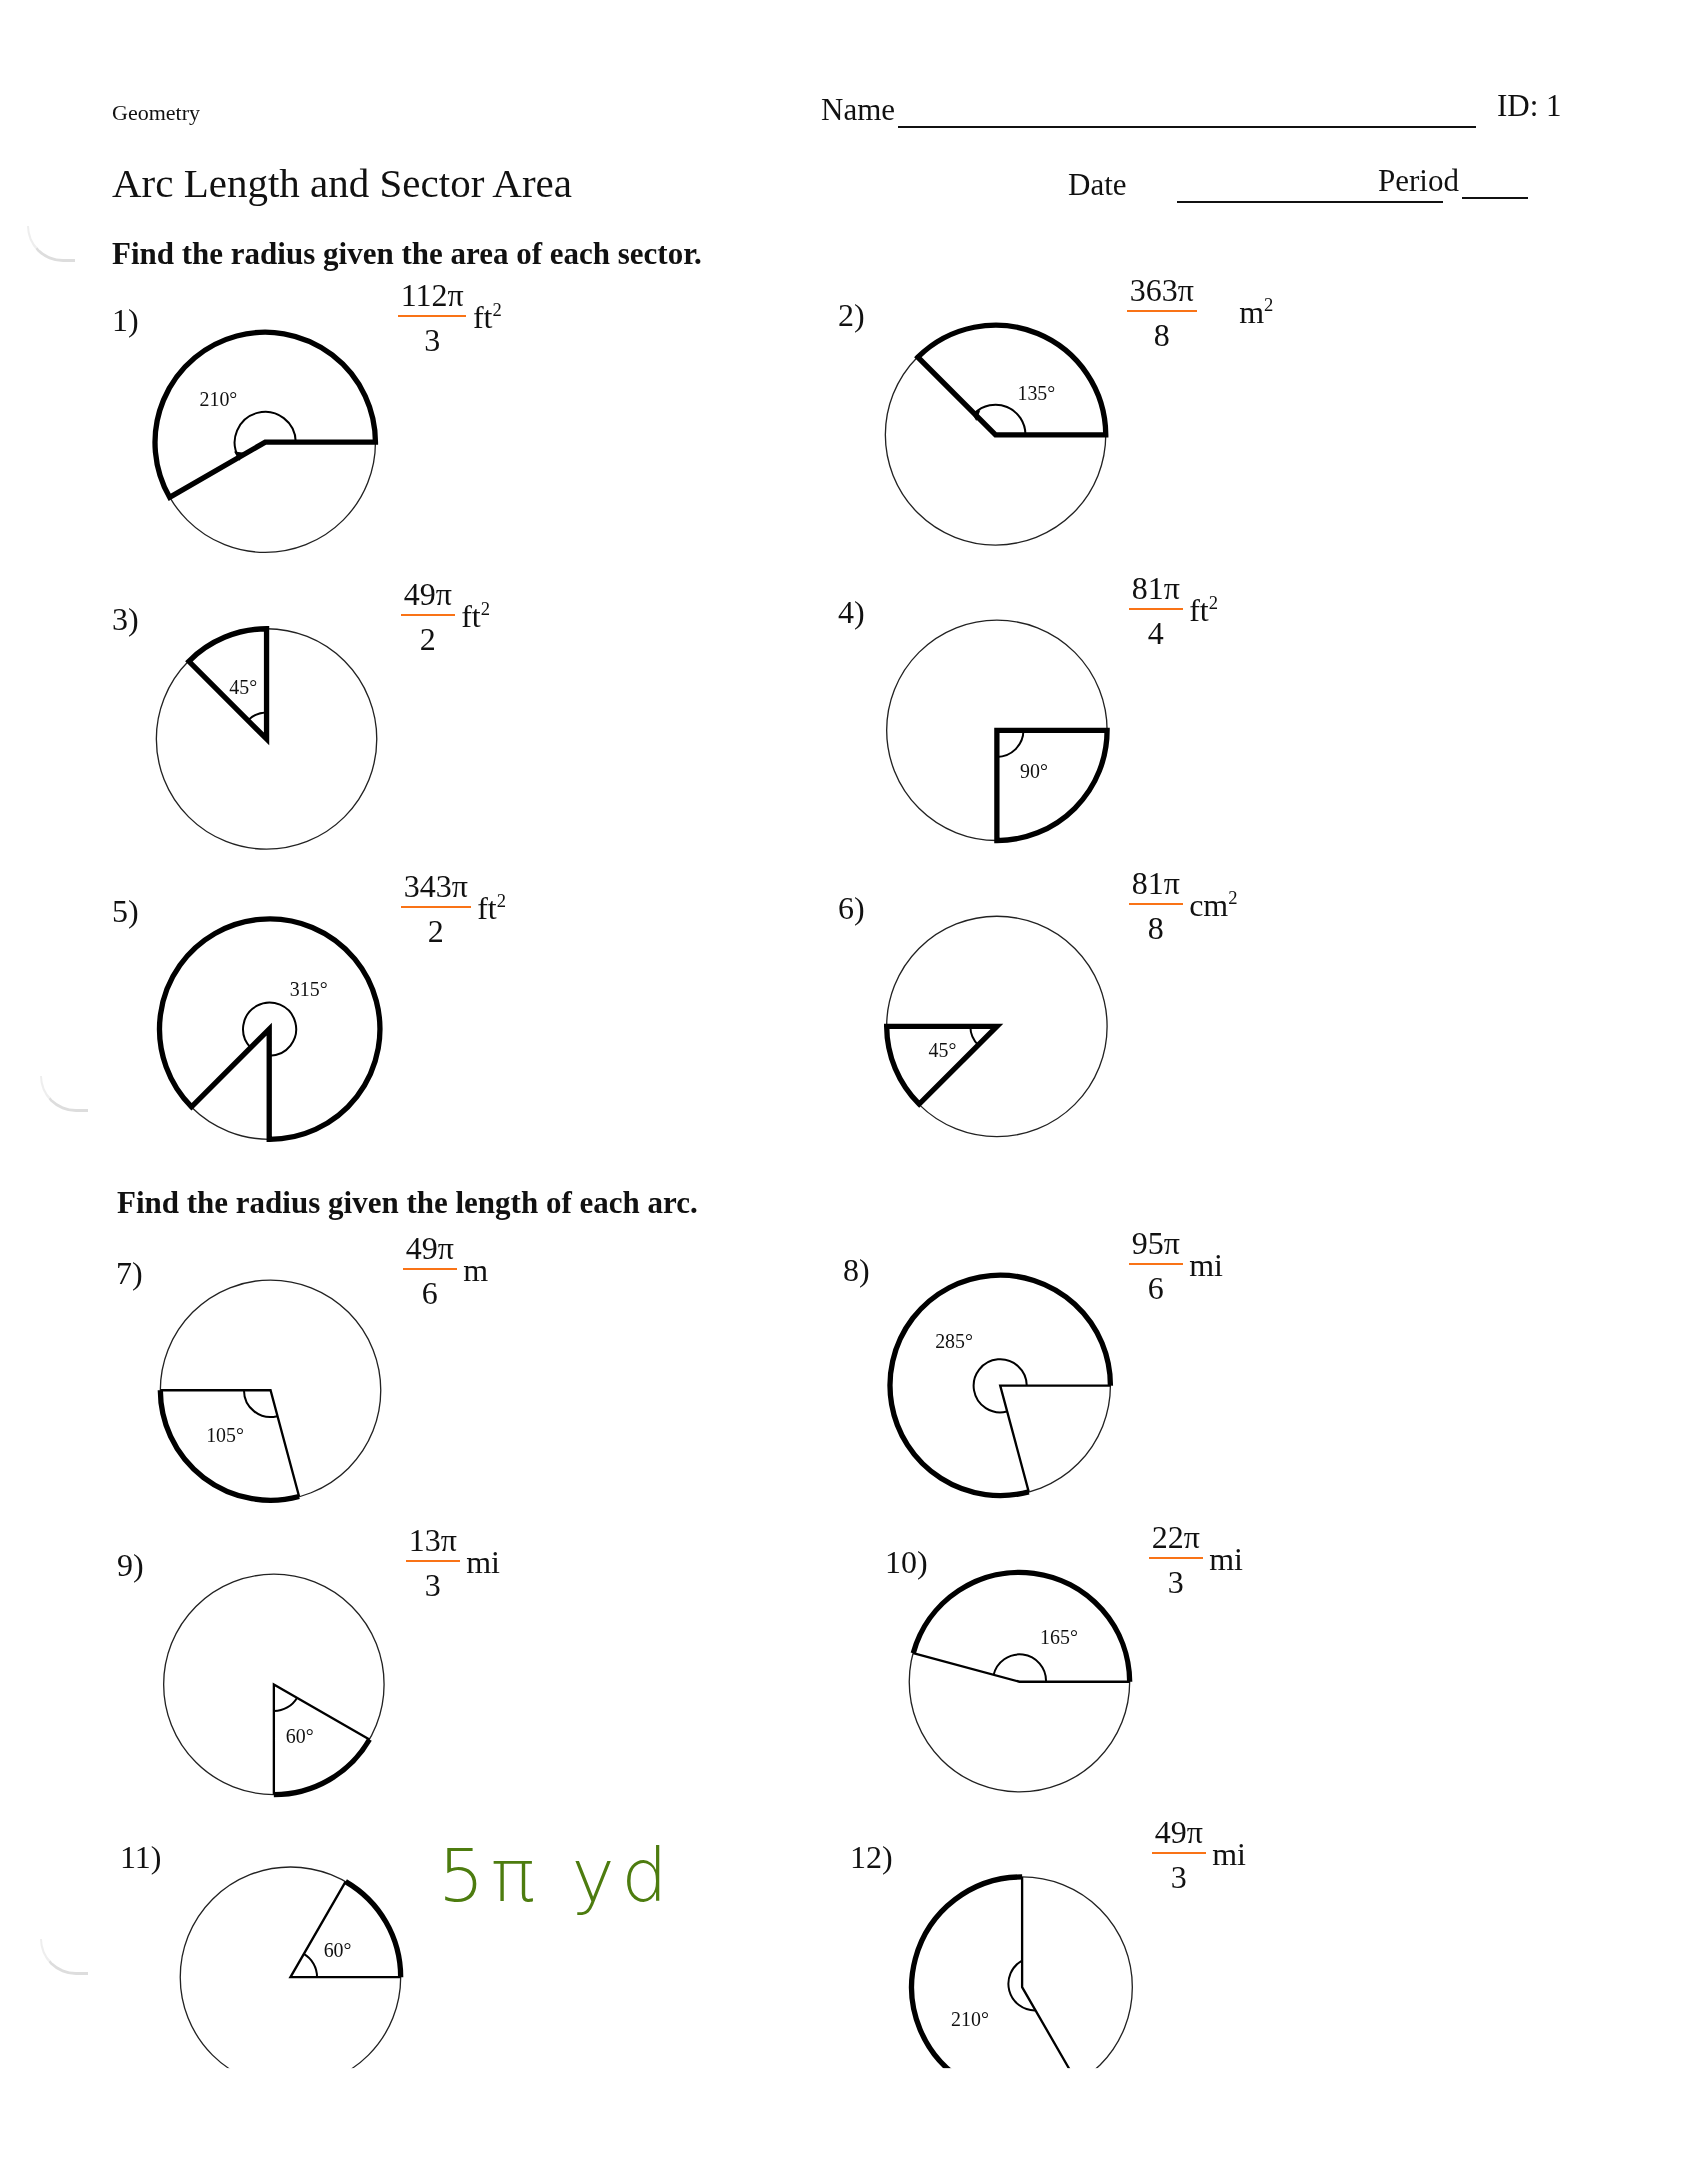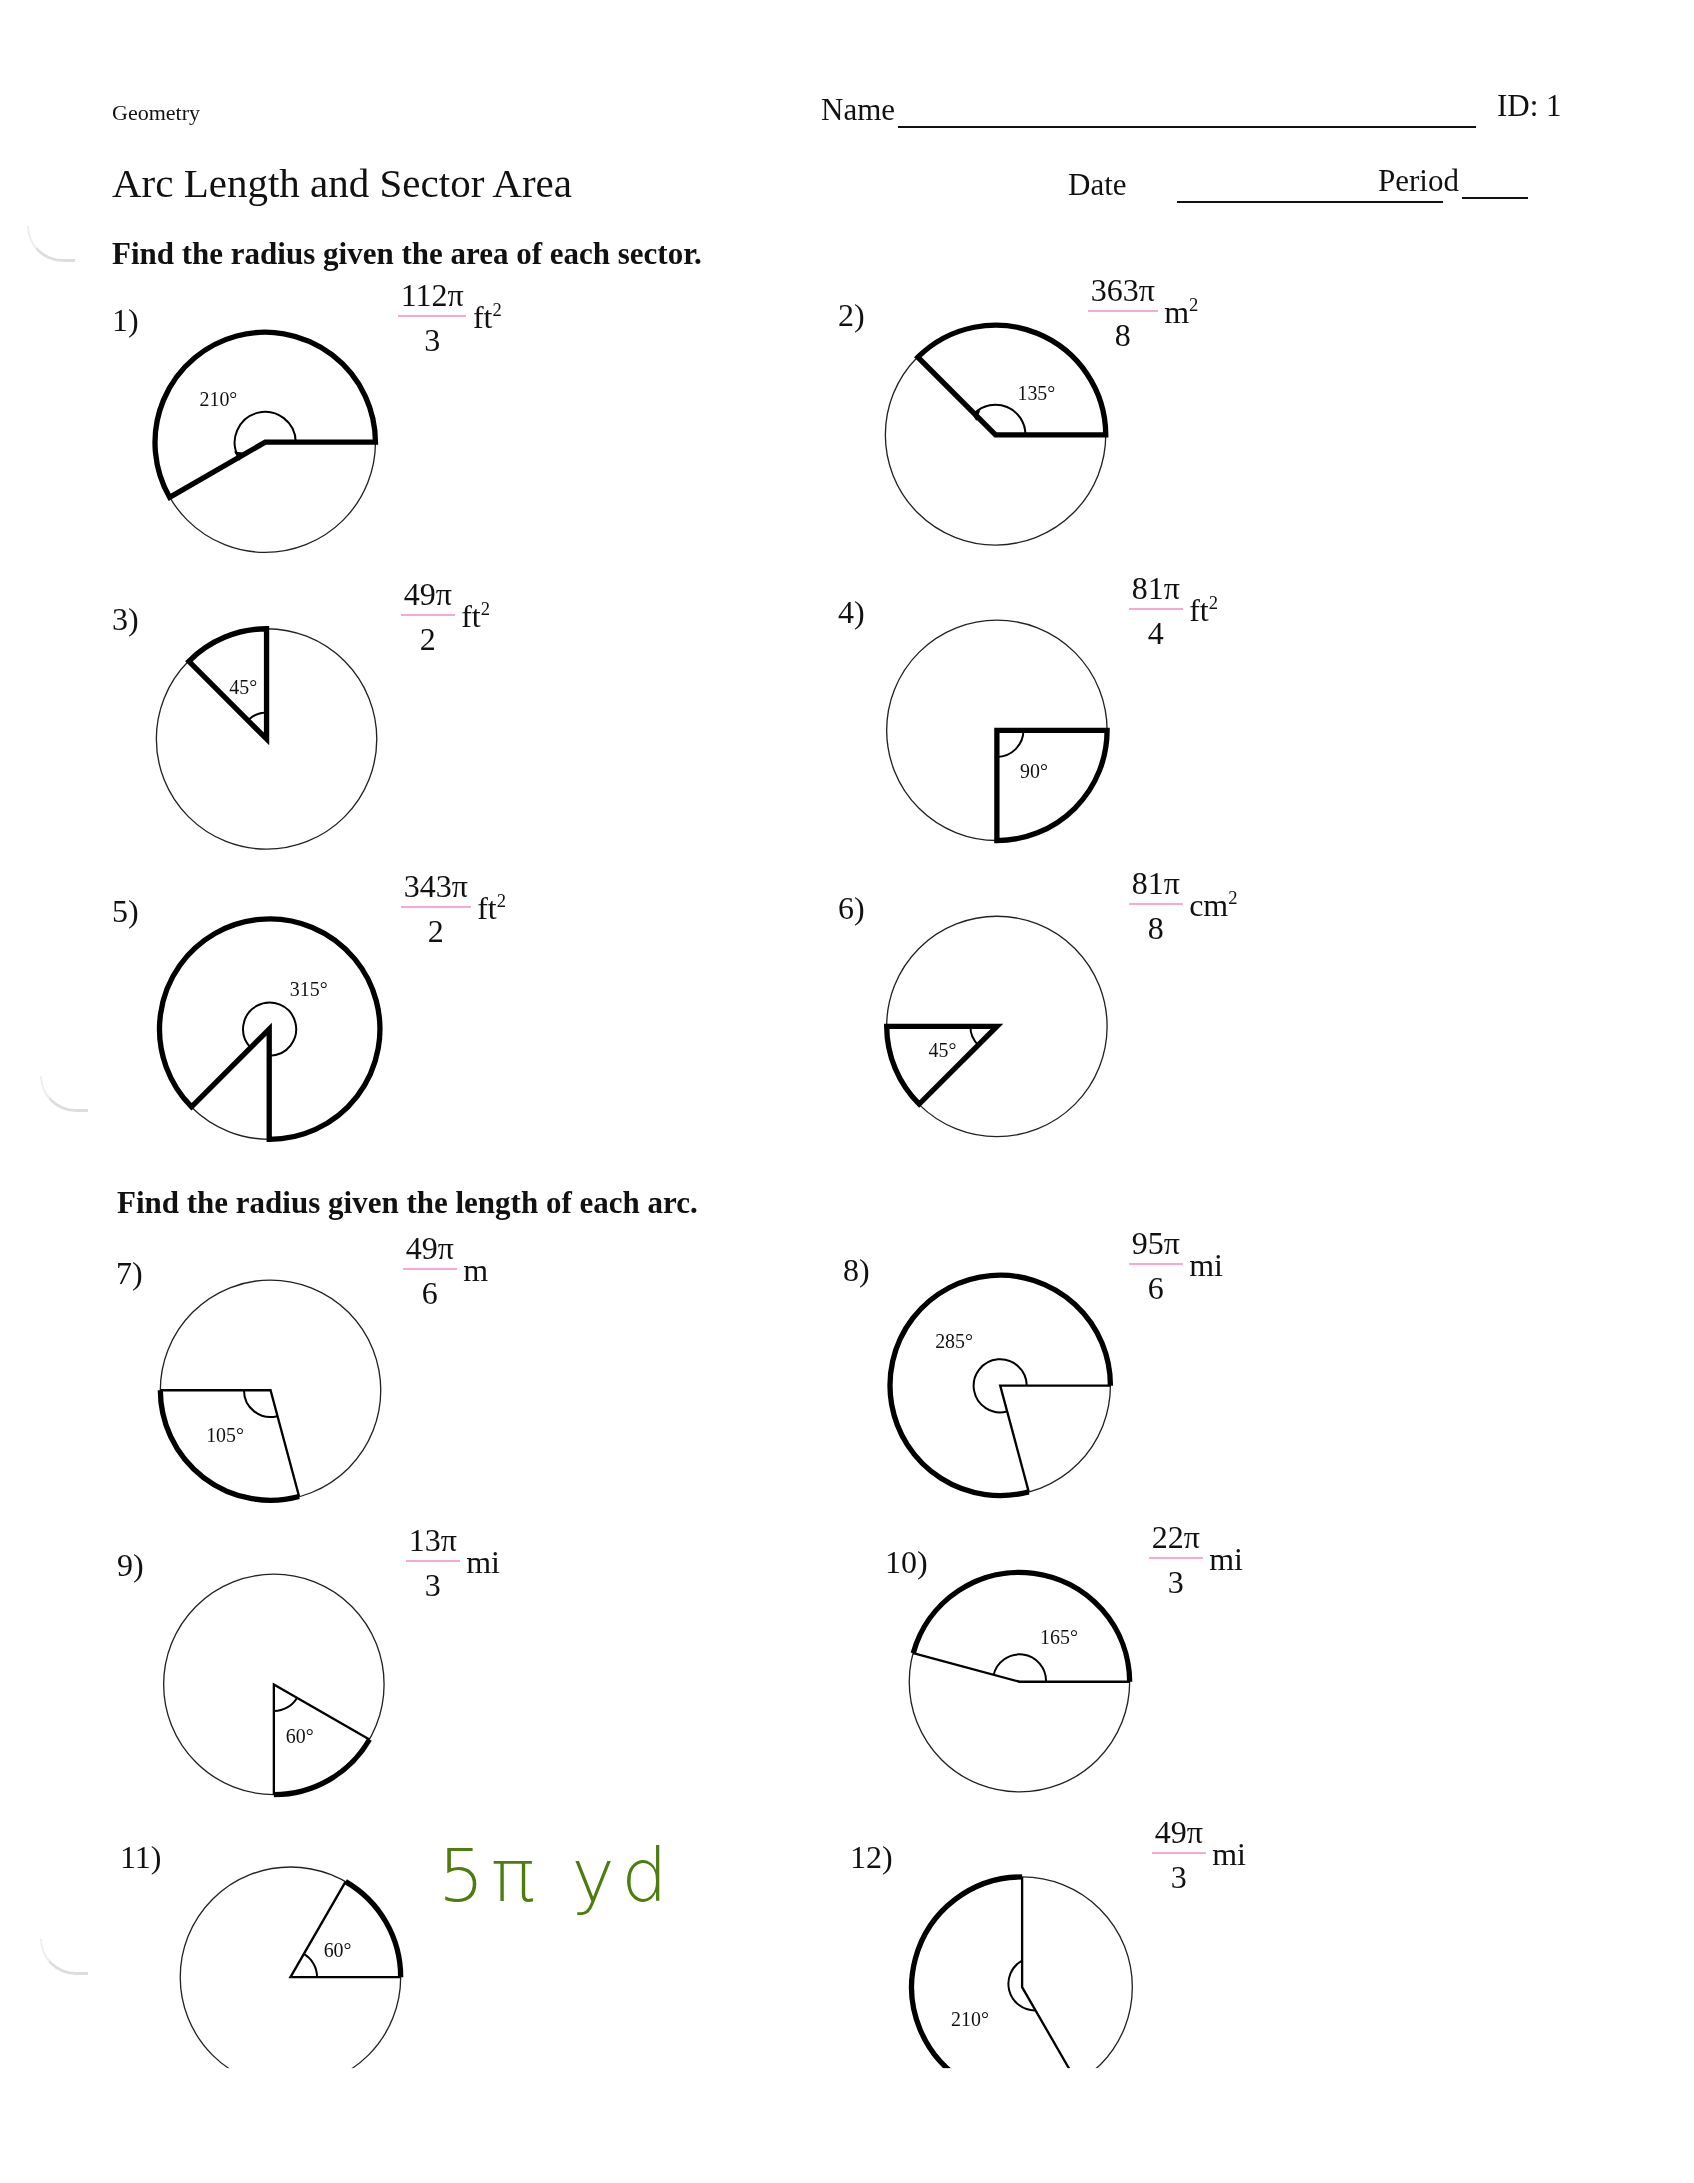"112π" .frac .top { border-bottom: 2px solid #f9a8d4 -> 2px solid #f97316 }
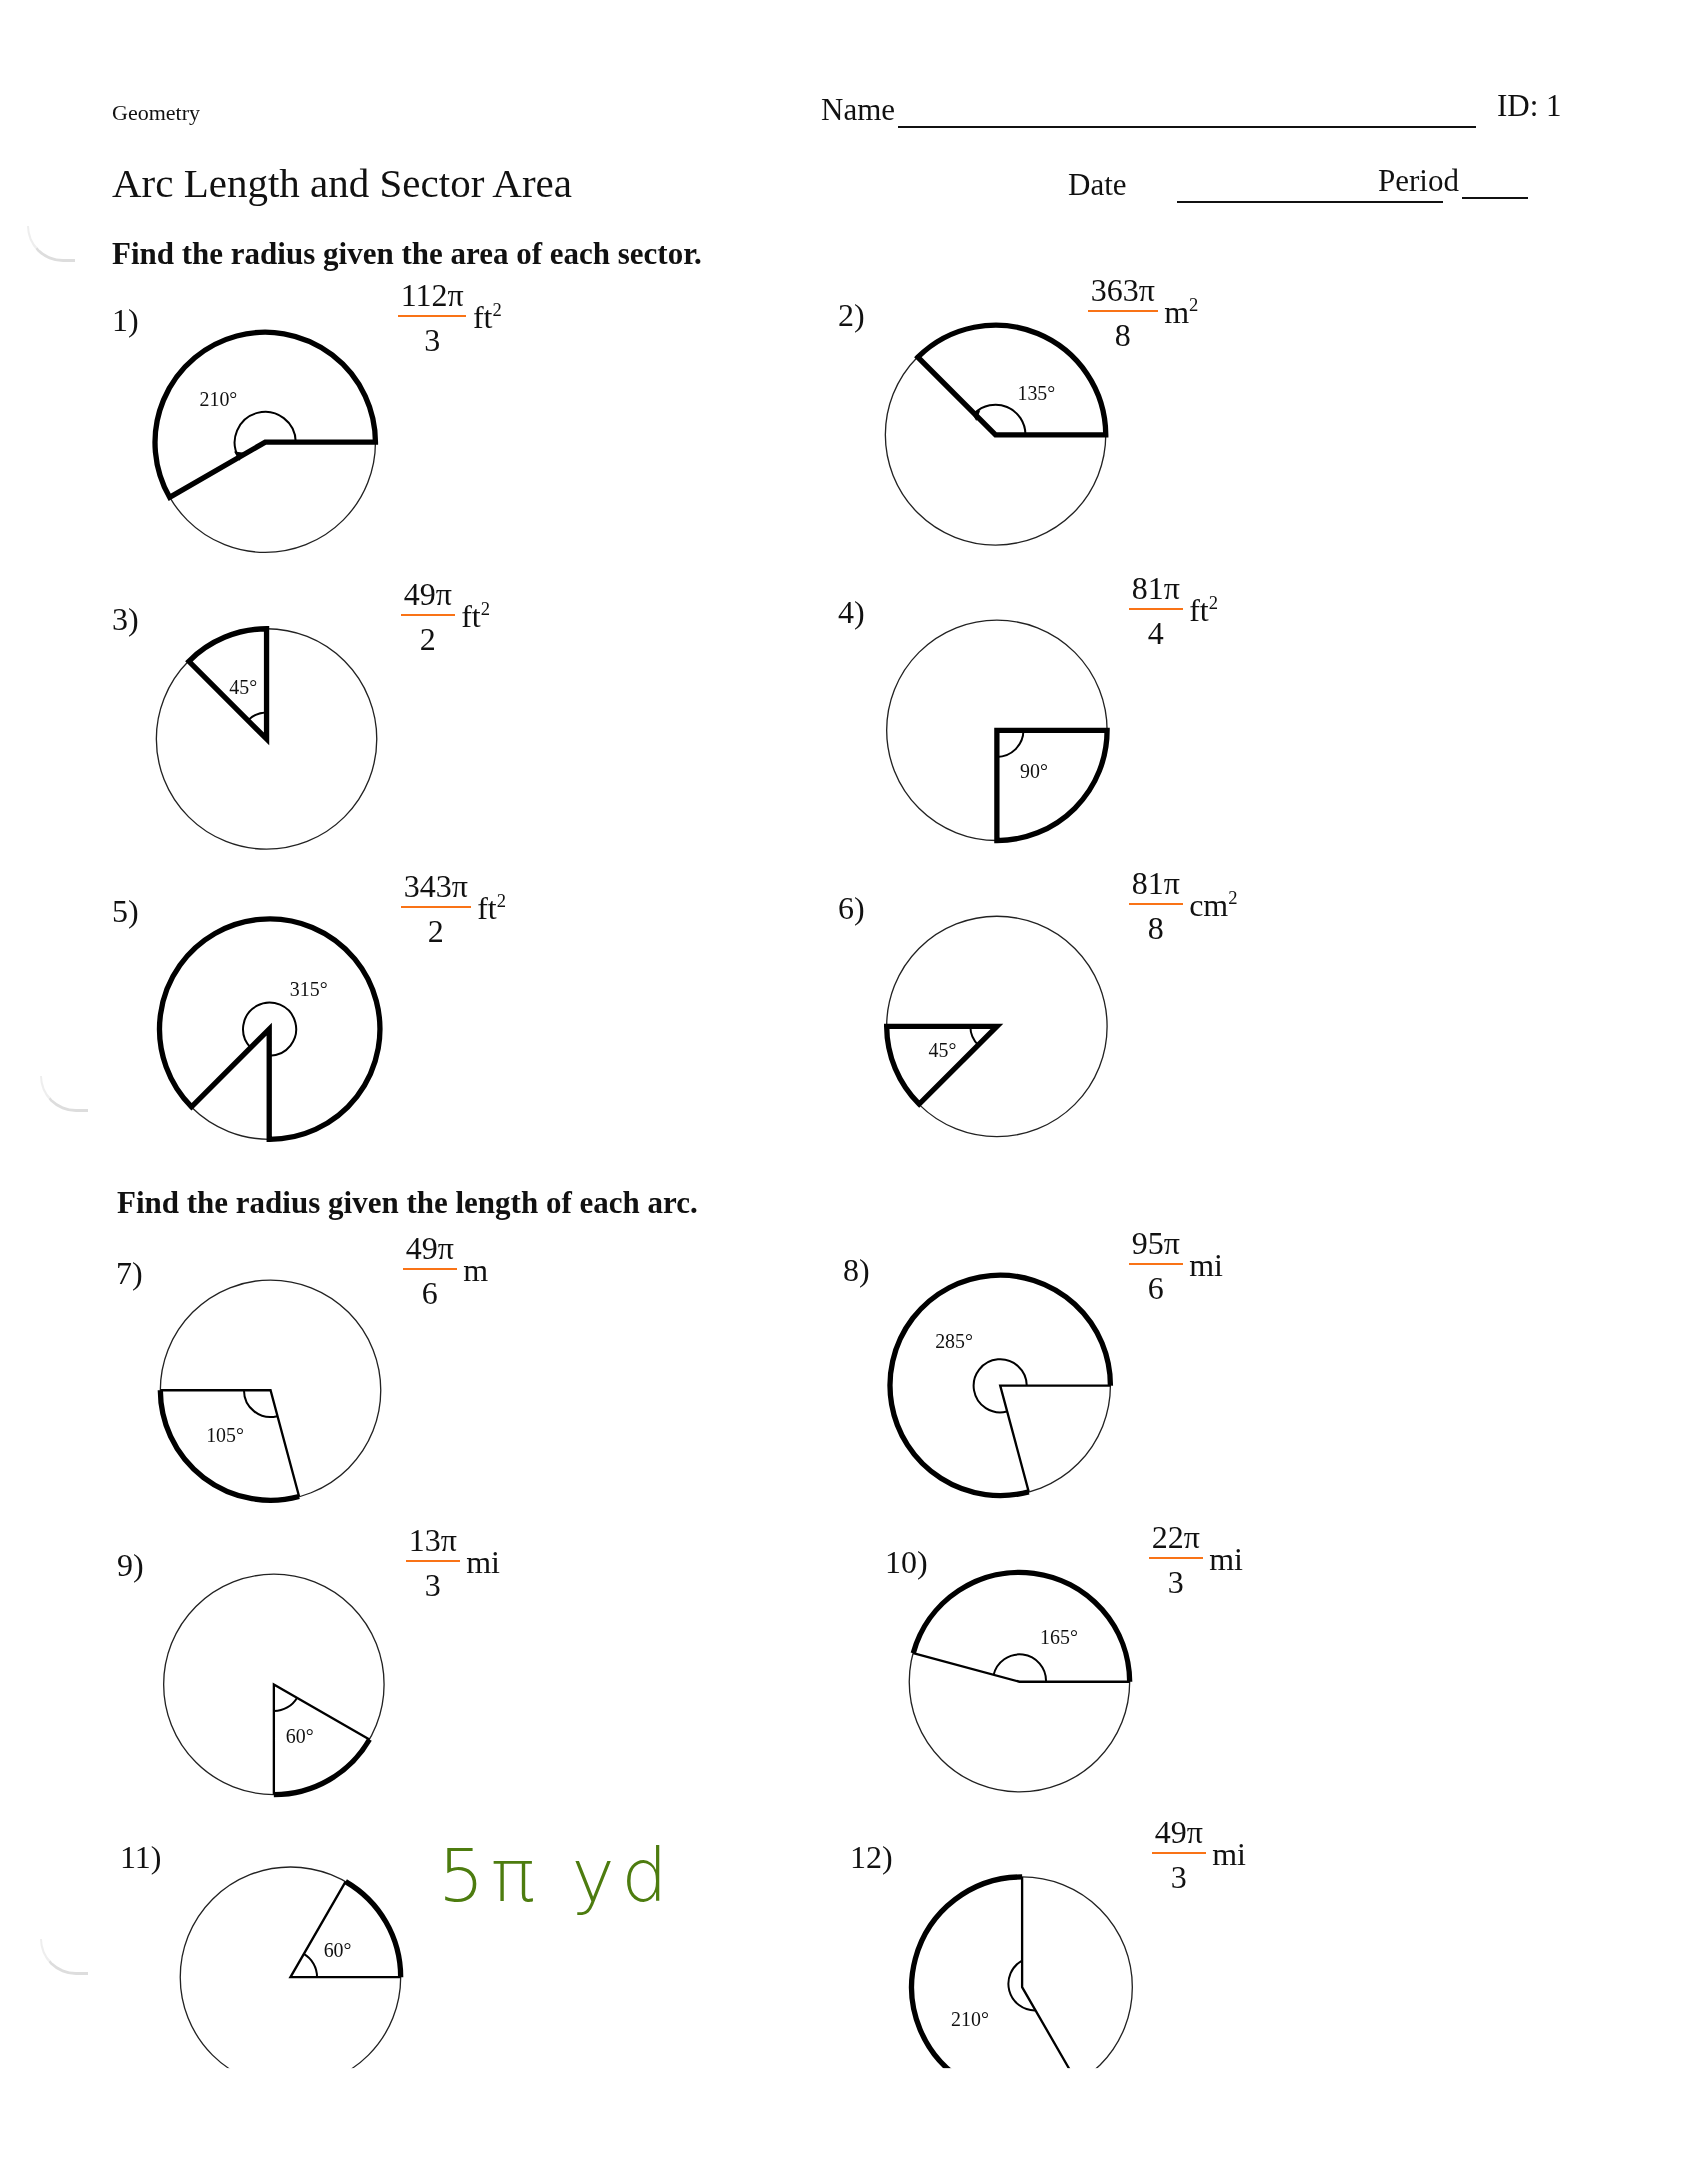"363π" div.frac { gap: none -> 36px; left: 1088px -> 1127px }
